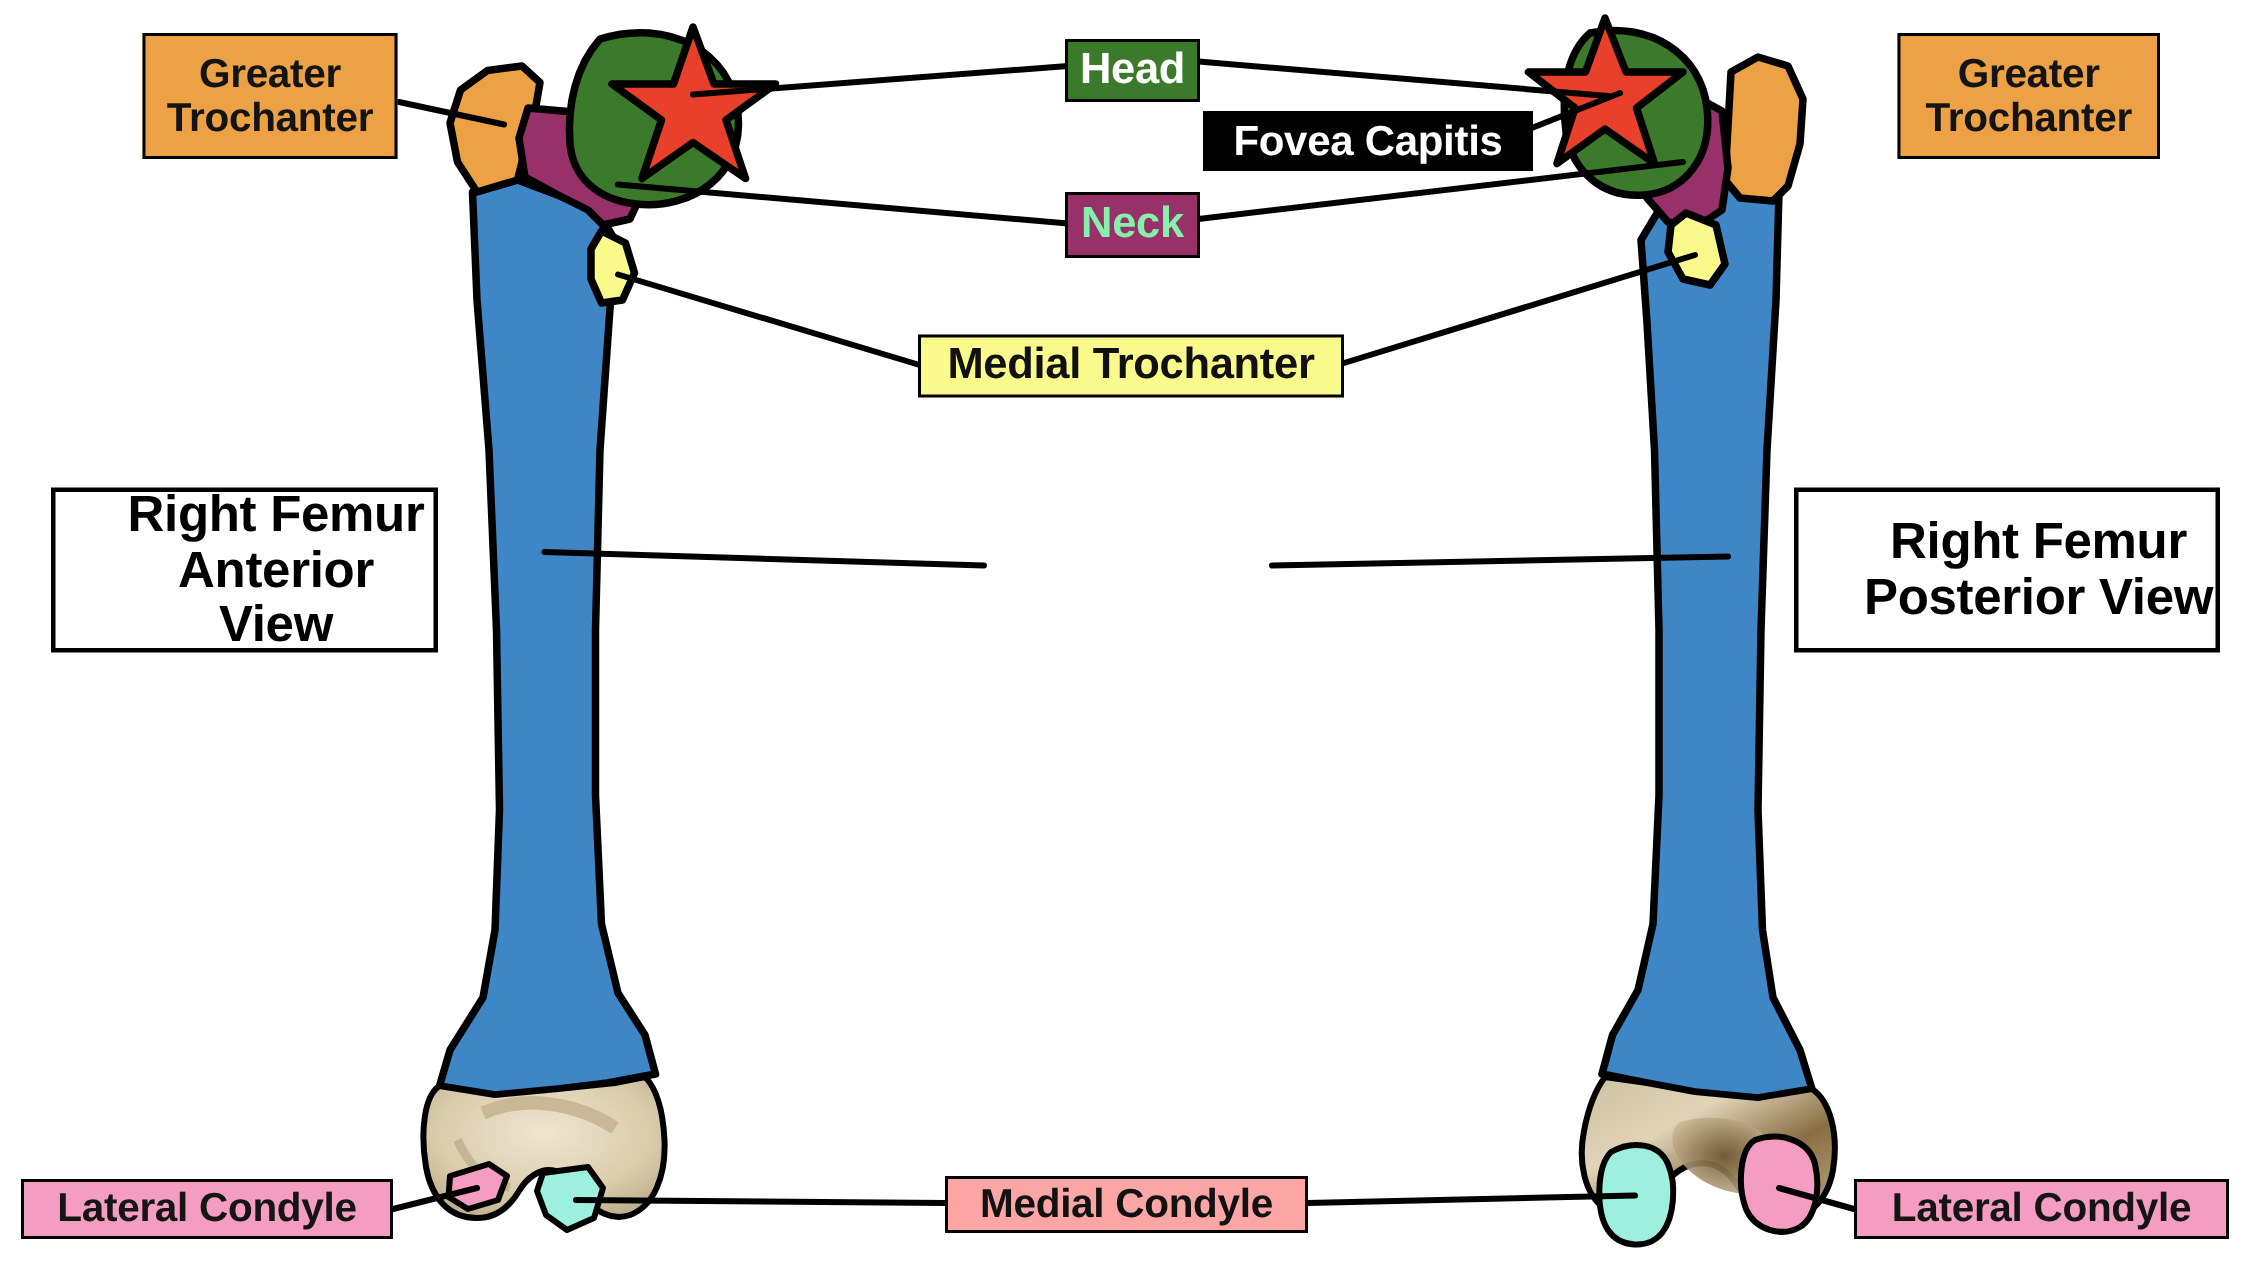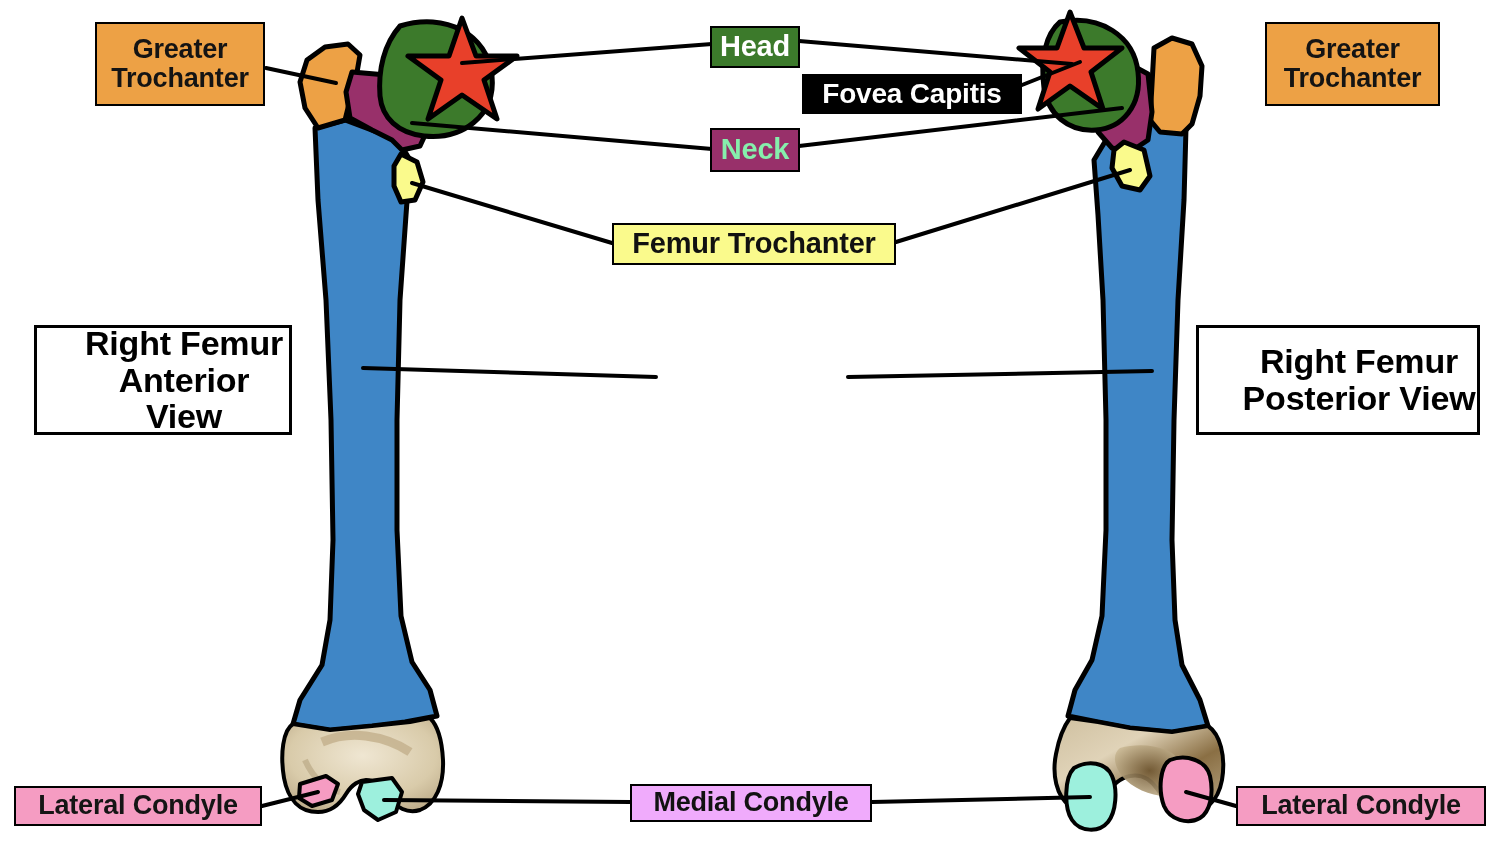"Femur Trochanter" div.lbl { text: Femur -> Medial }
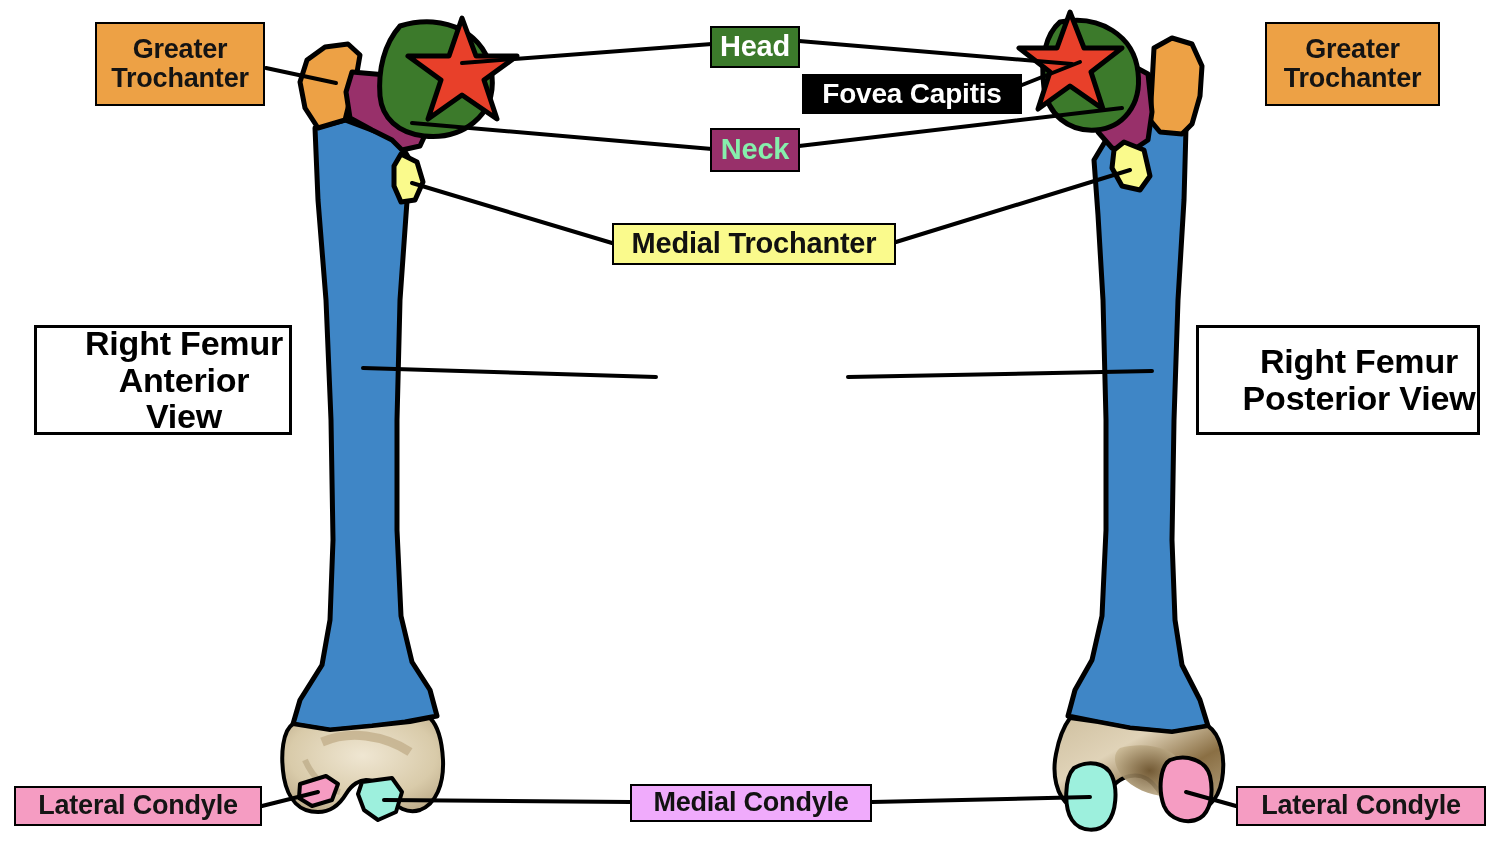"Medial Condyle" .cyan { background: #f0abfc -> #fca5a5 }
